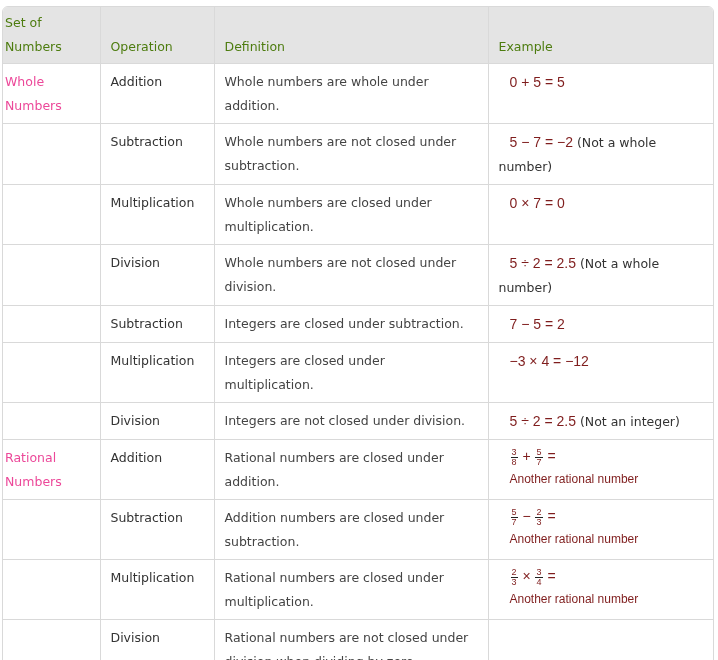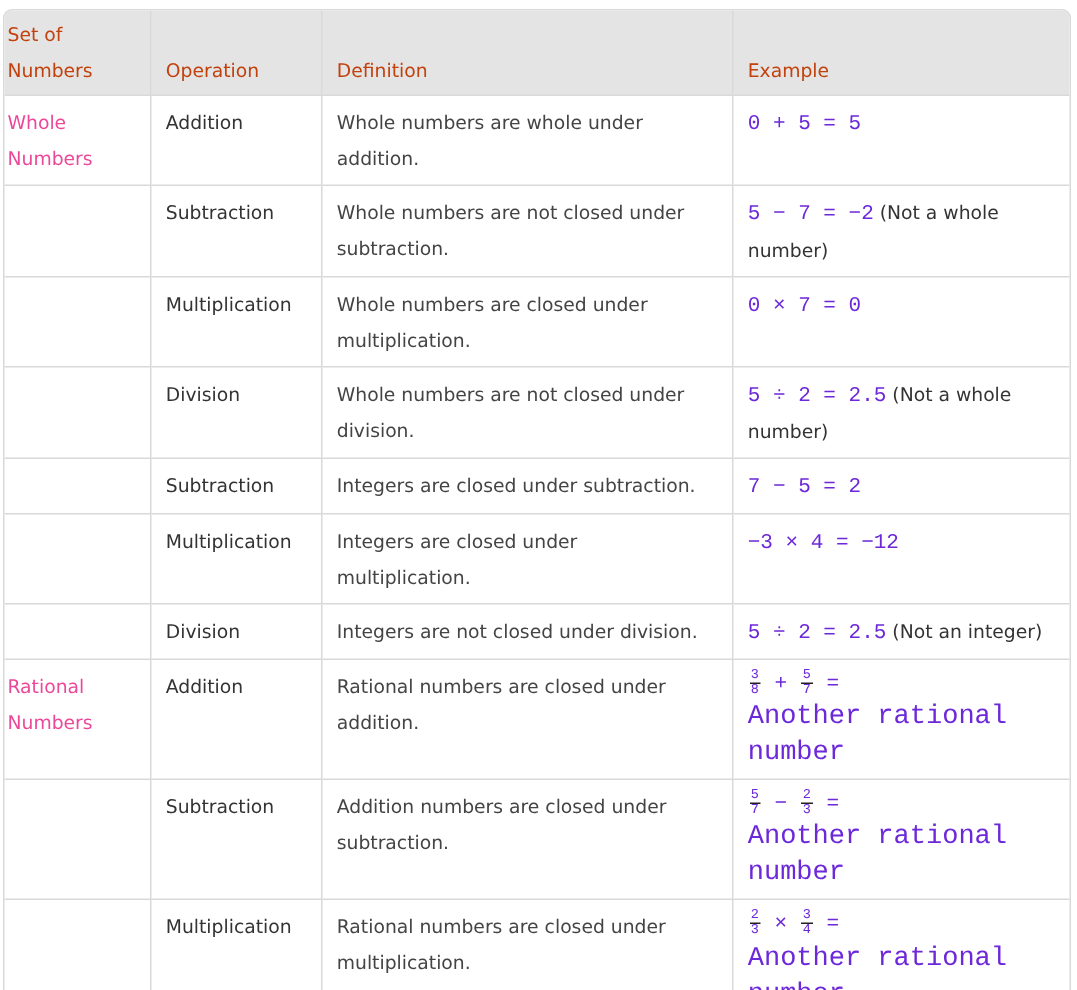"Set of Numbers" th { color: #c2410c -> #4d7c0f }
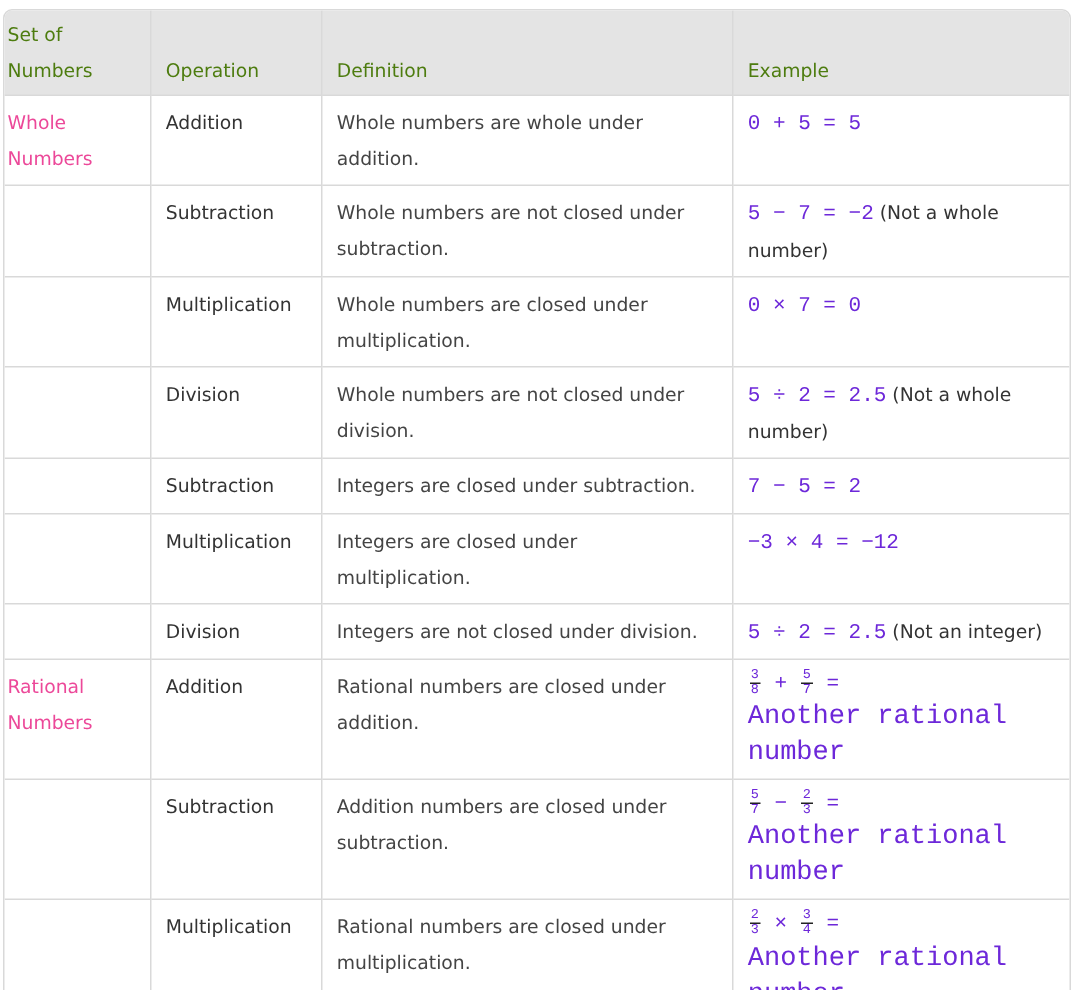"0 + 5 = 5" .math { color: #6d28d9 -> #7f1d1d; font-family: Liberation Mono, monospace -> Liberation Sans, sans-serif; margin-left: none -> 11px }
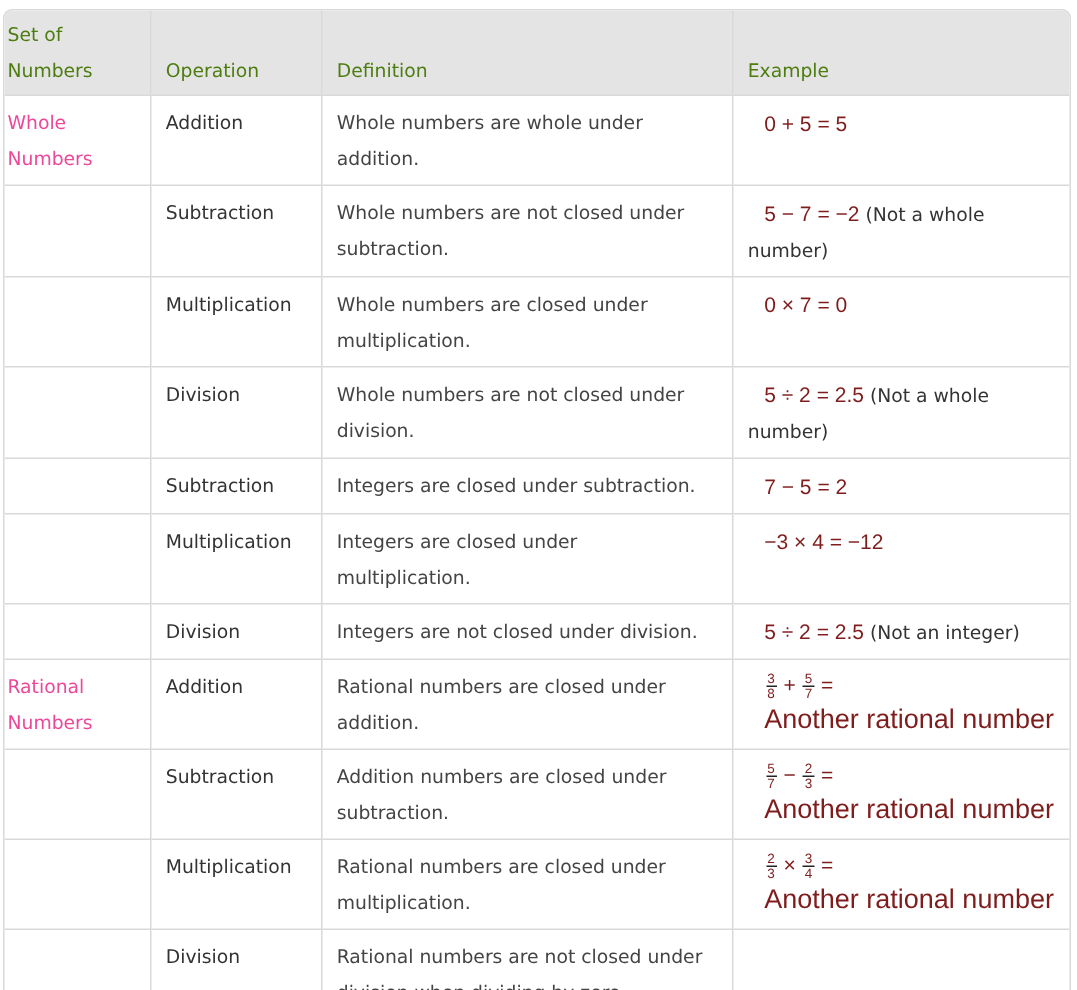"Another rational number" .exline2 { font-size: 18px -> 12px }
